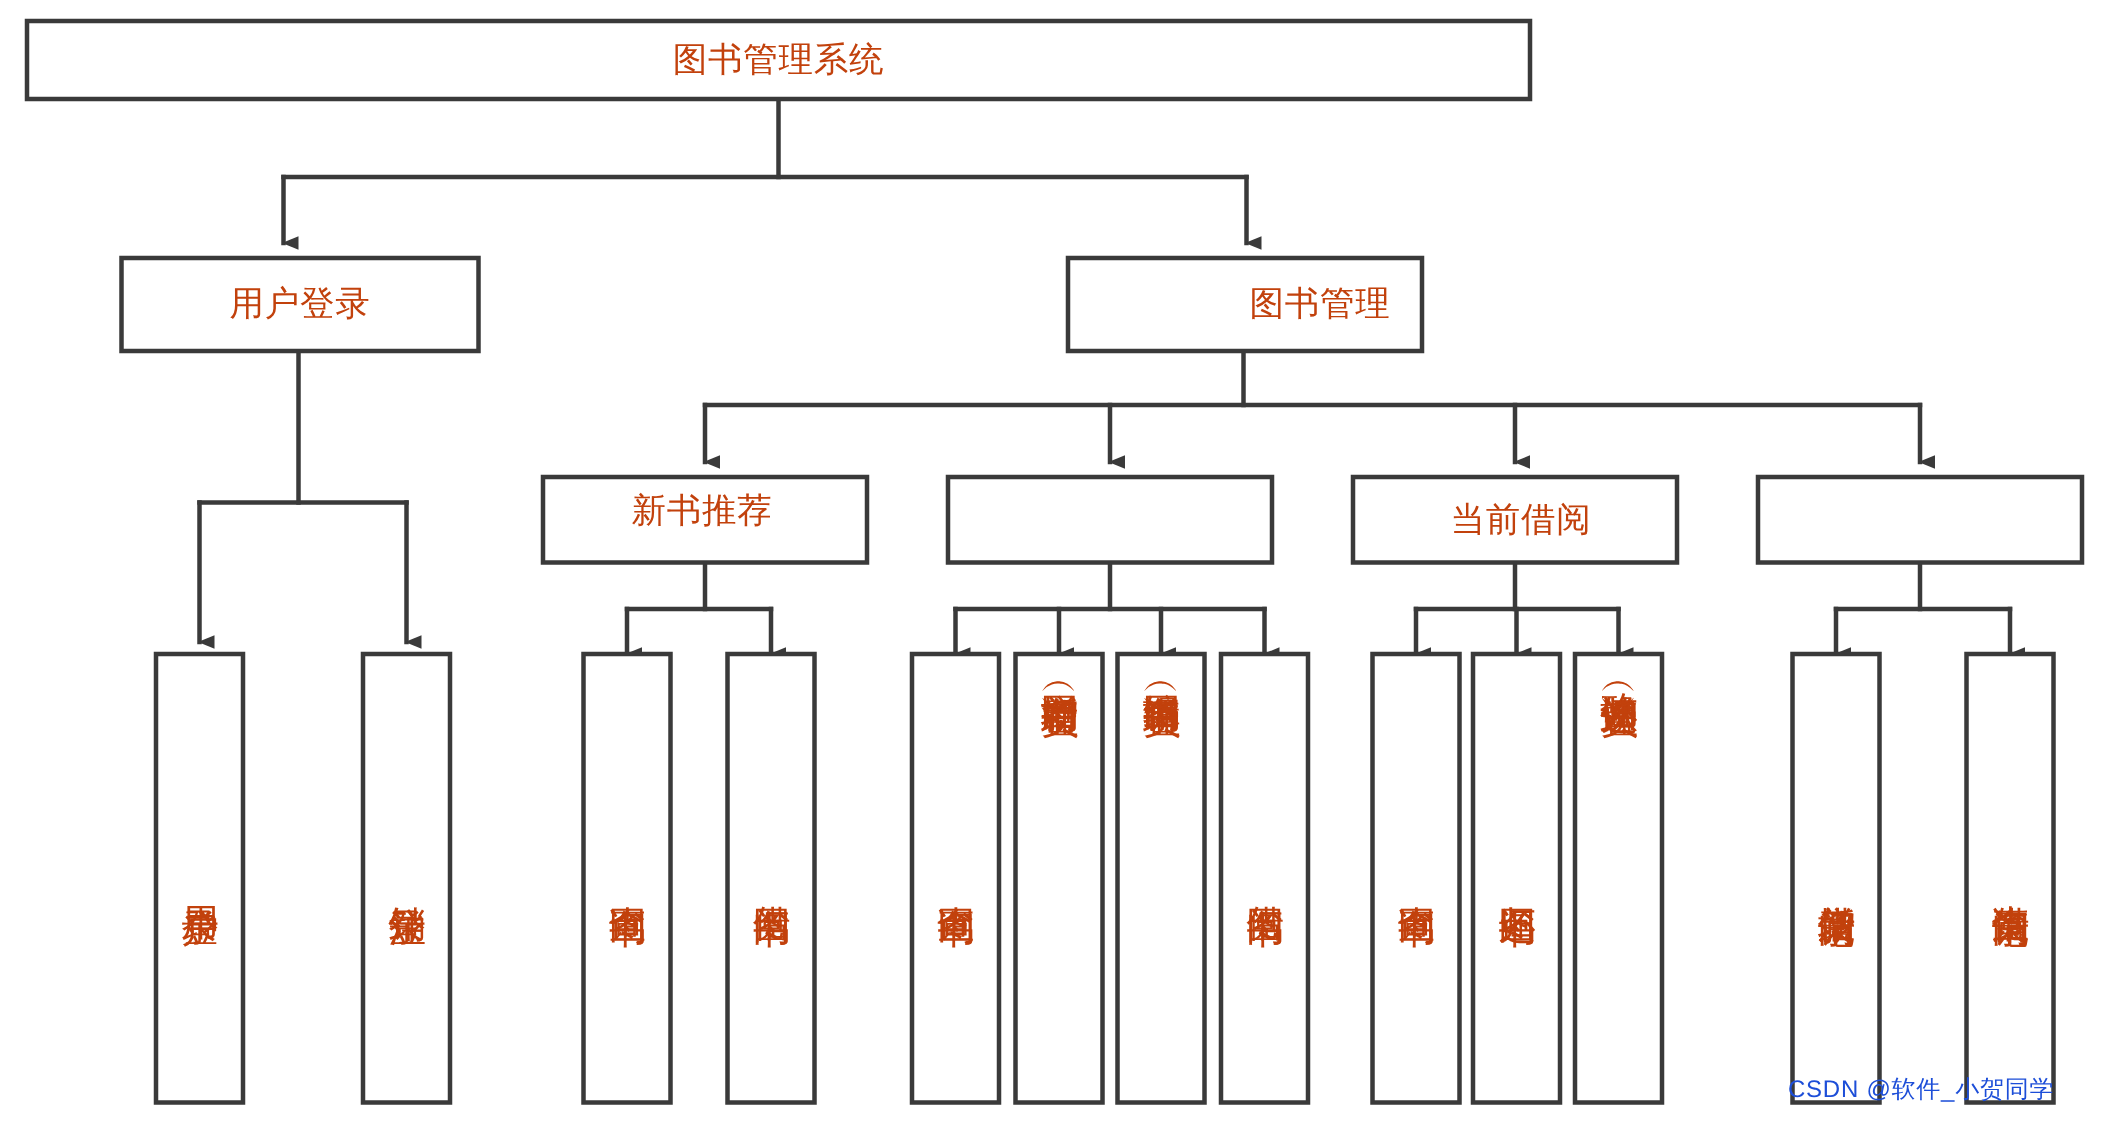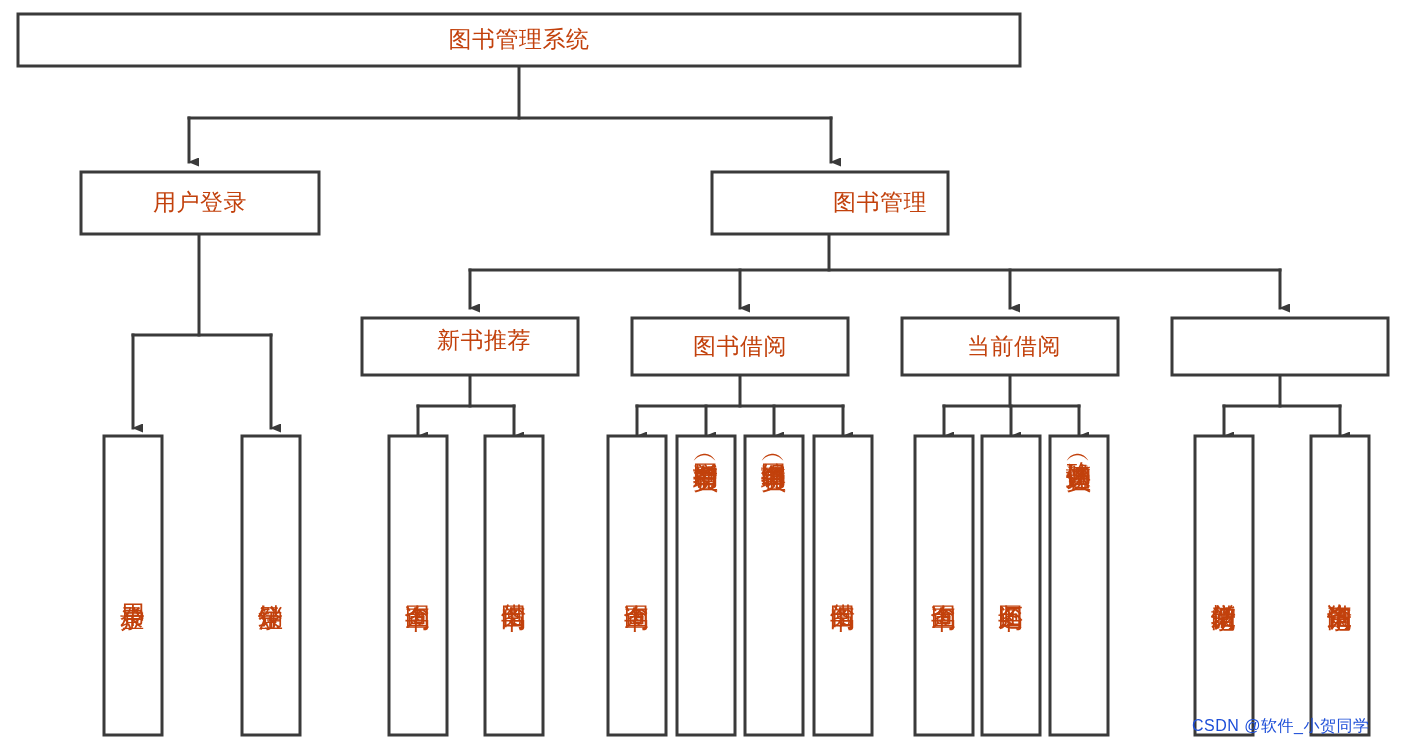"新书推荐" div.node-label { left: 376px -> 360px }
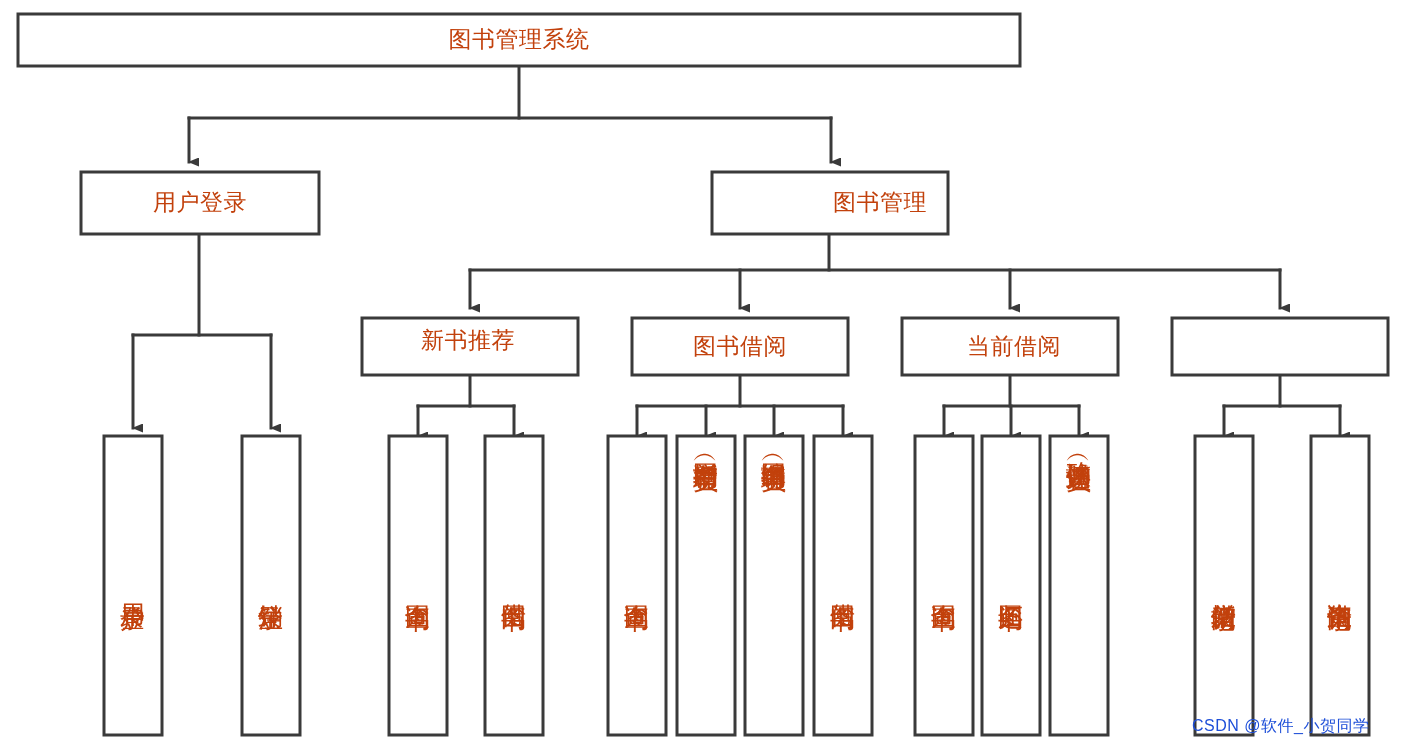"图书借阅" div.node-label { html: <div>图书借阅</div> -> none }
